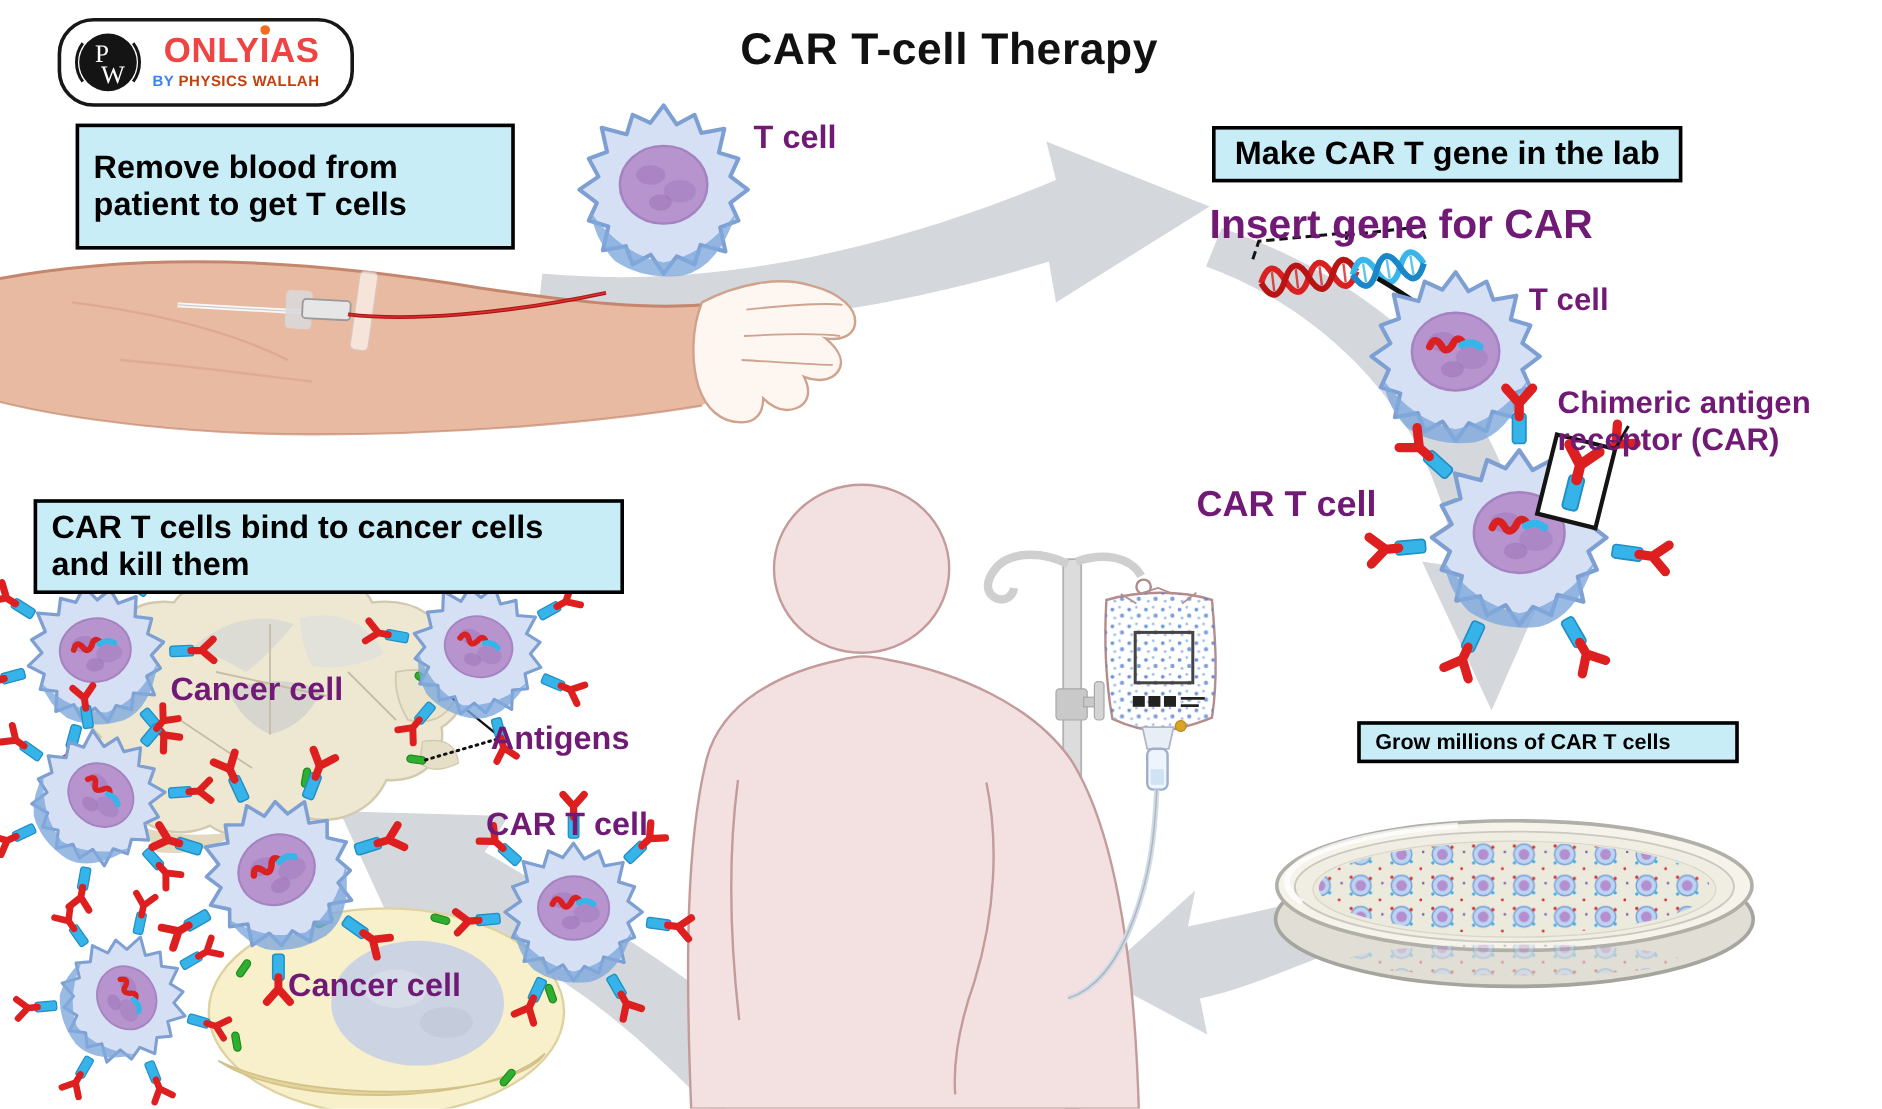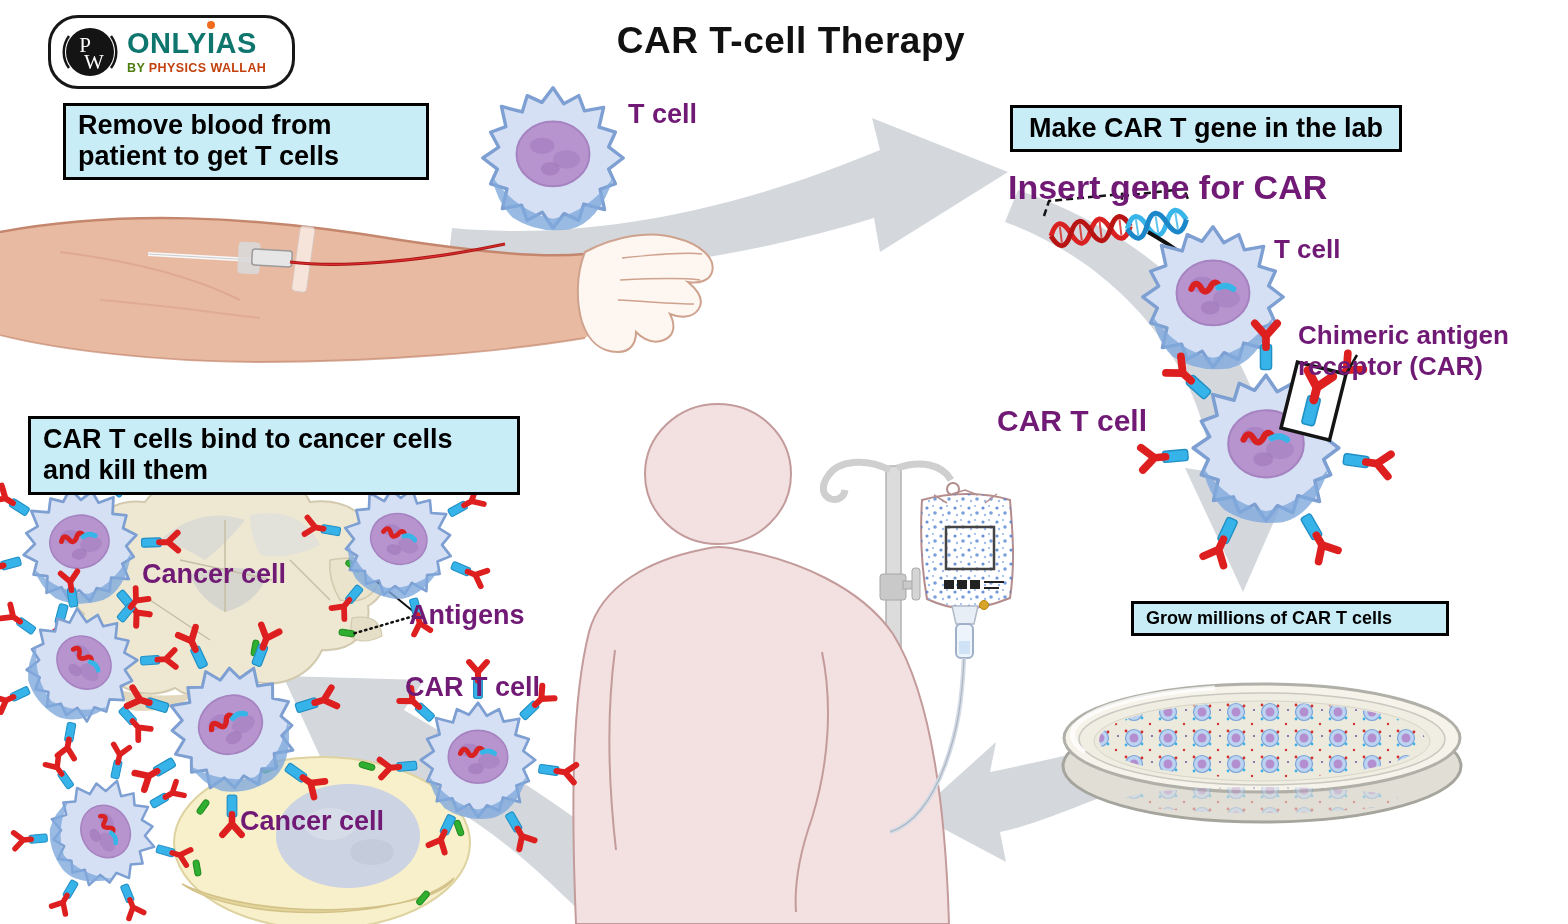"ONLYIAS" .brand { color: #0f766e -> #ef4444; text-align: none -> right }
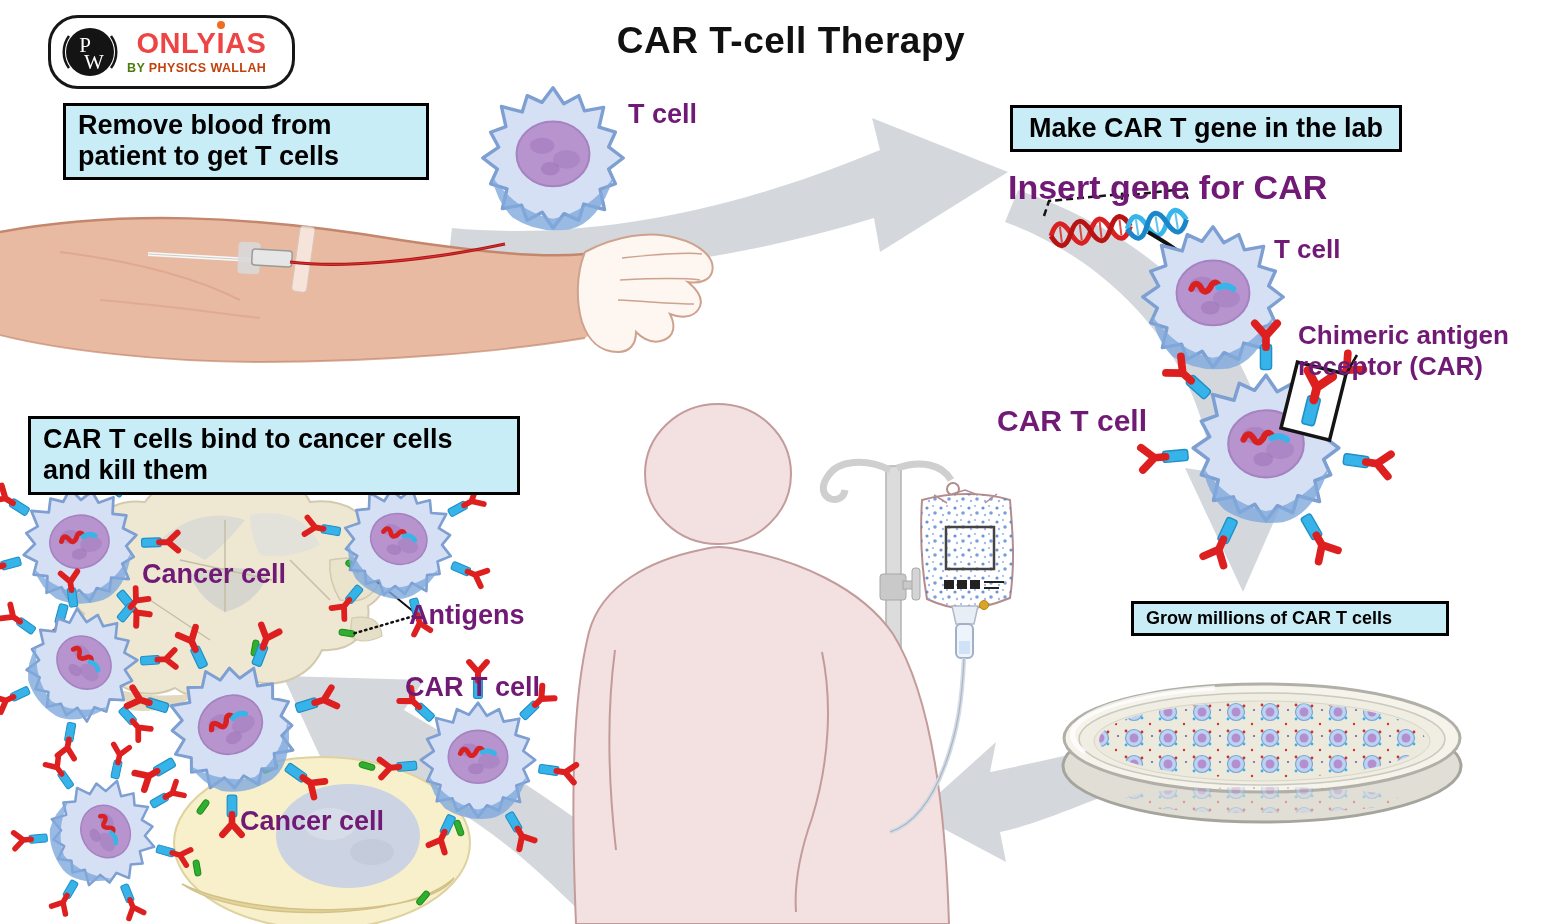"BY" .tagline .by { color: #4d7c0f -> #3b82f6 }
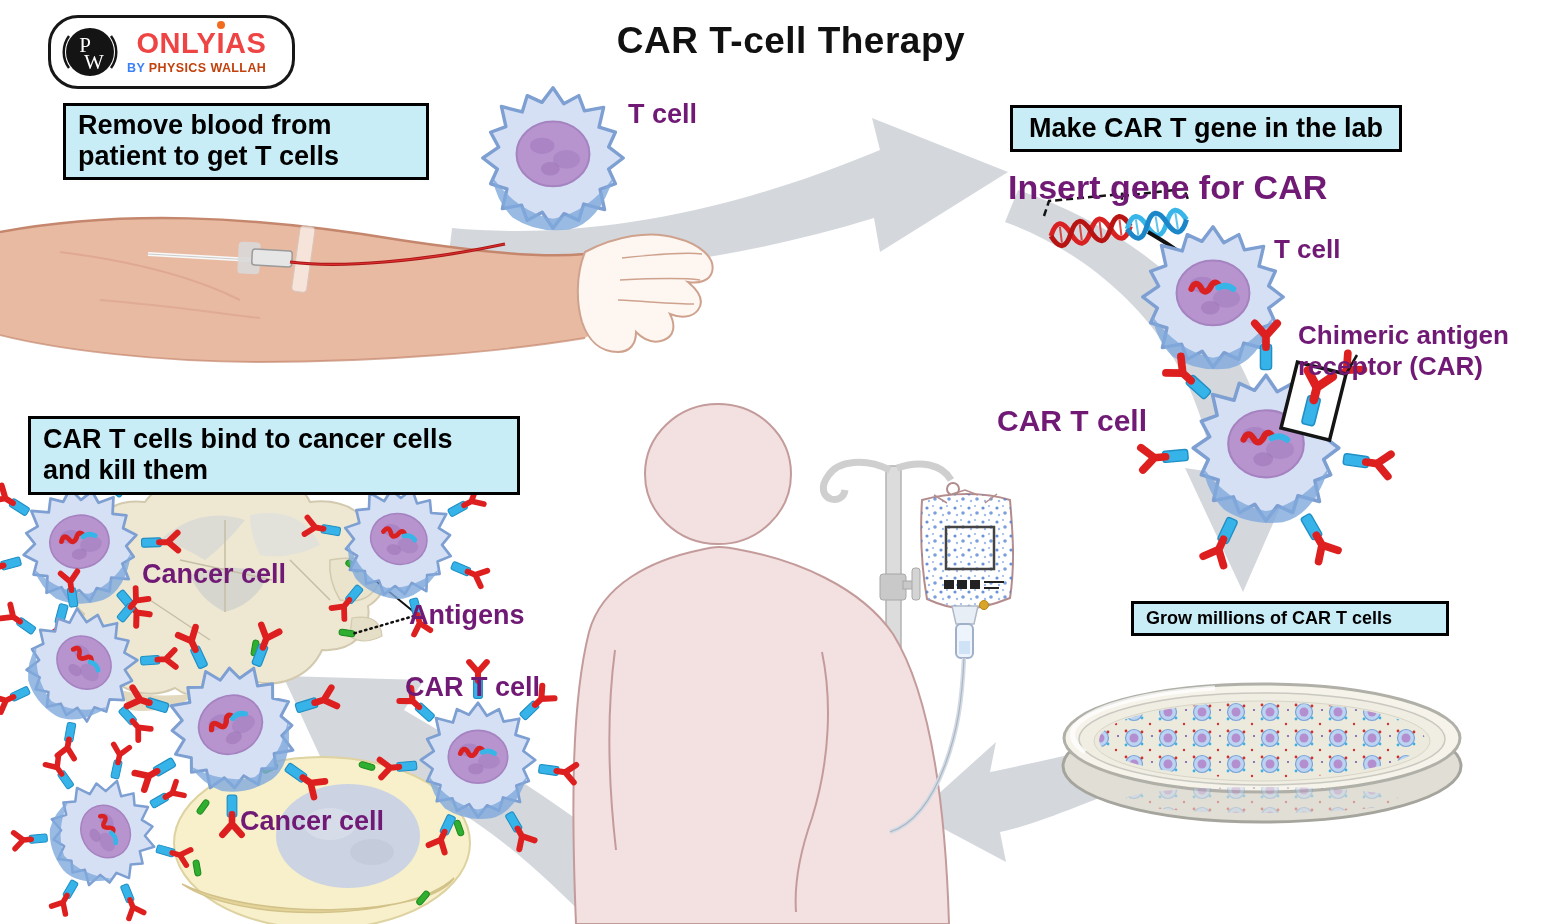"Remove blood from patient to" .box { padding: 4px 12px -> 18px 12px }
